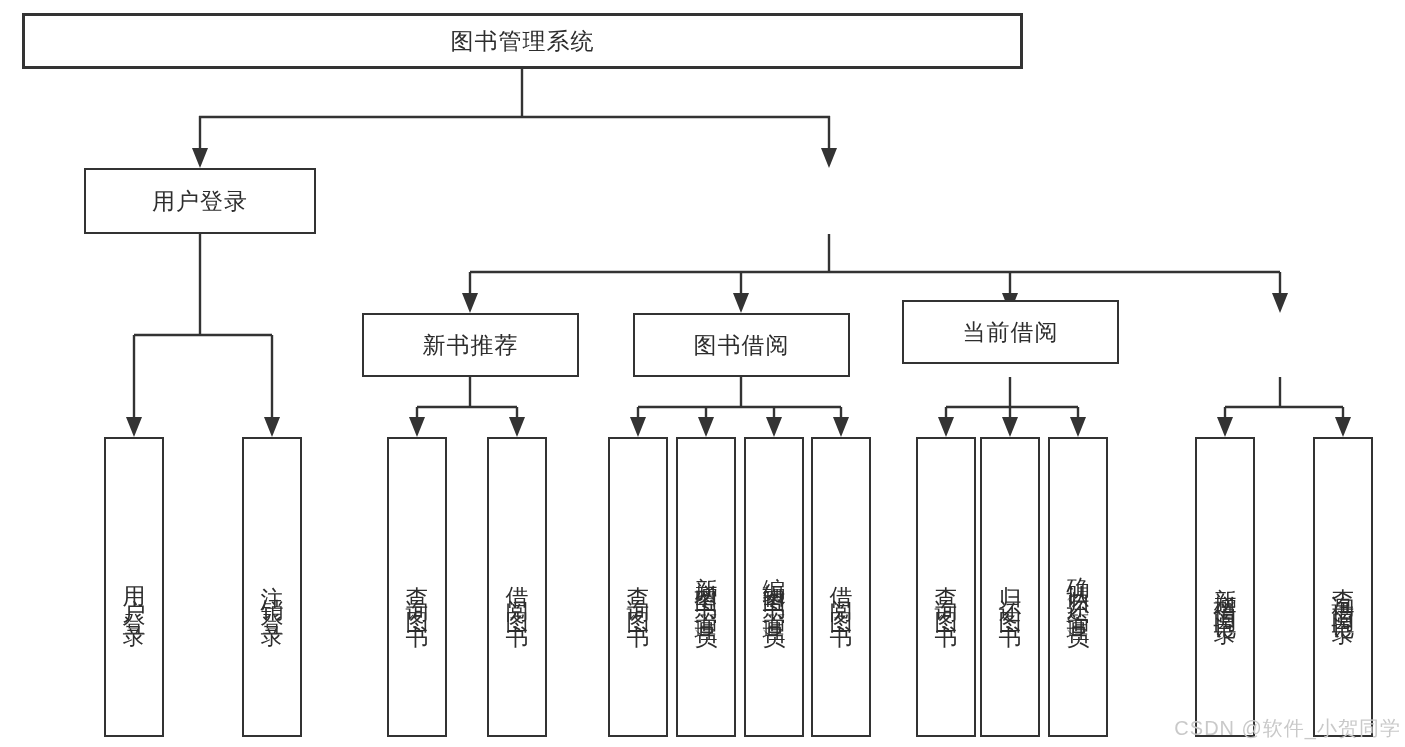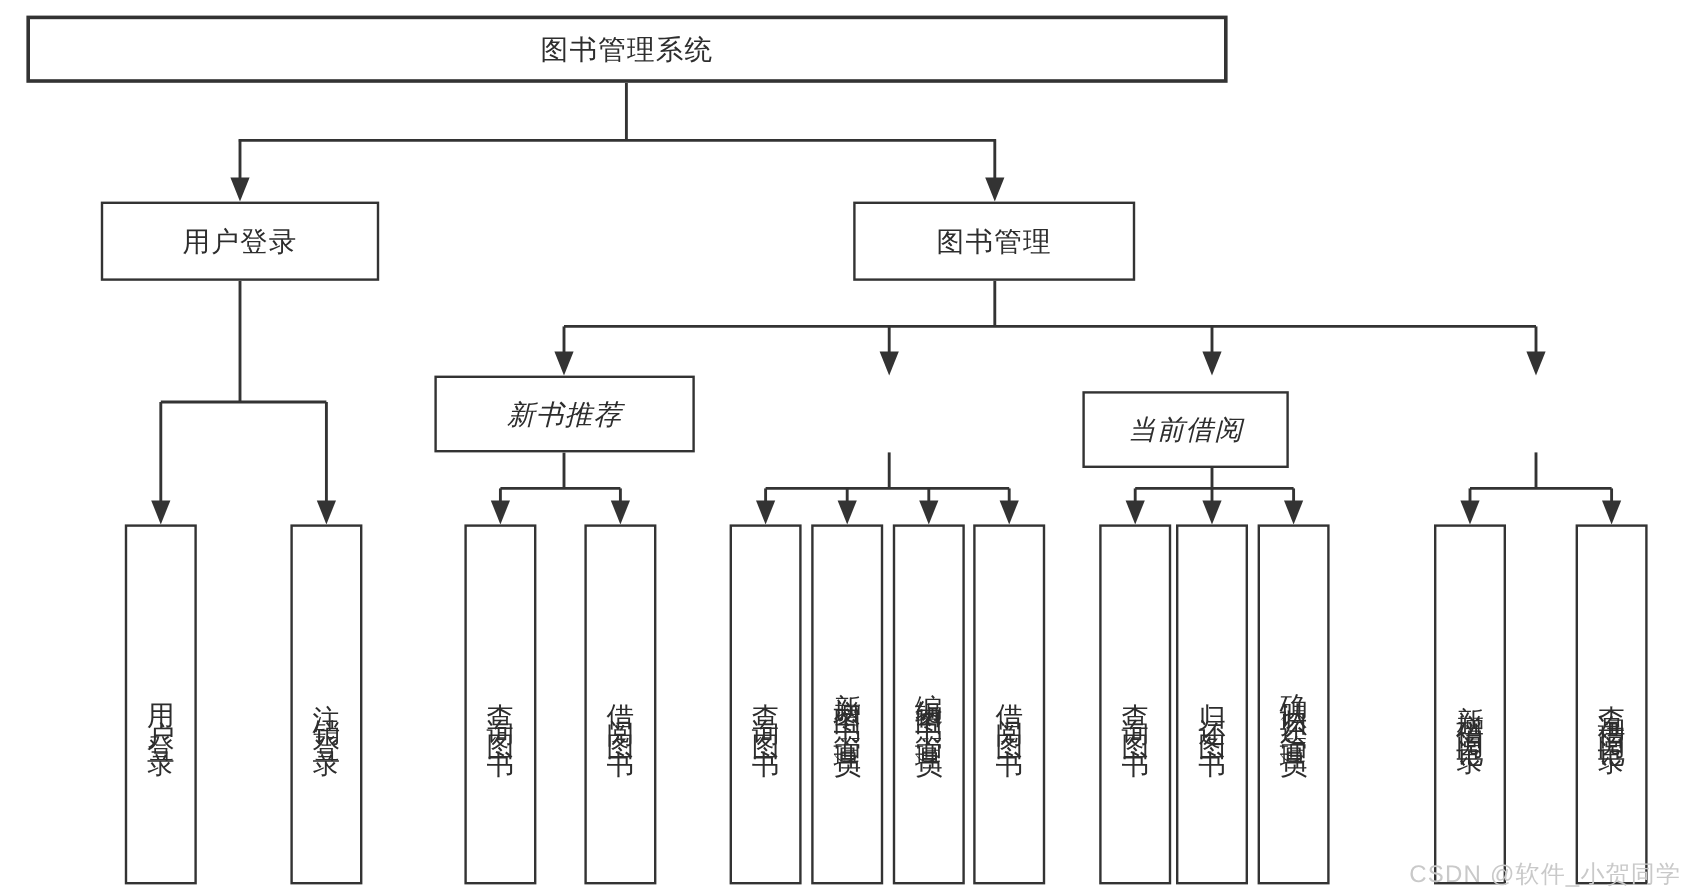"图书管理" div.box { html: <div> <span>图书管理</span> </div> -> none }
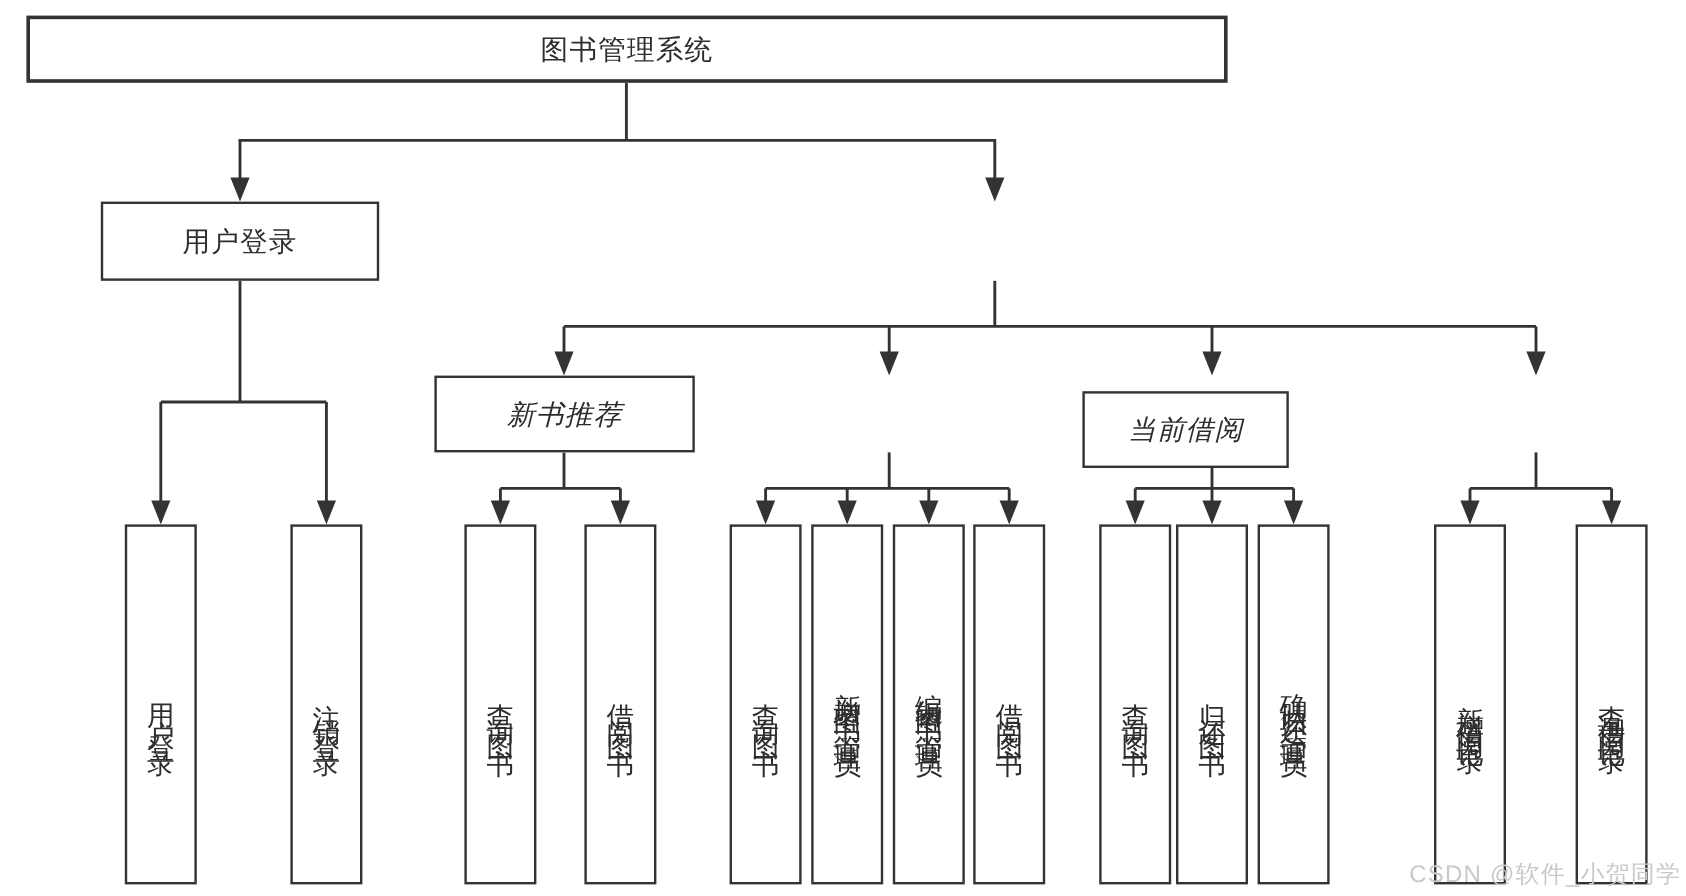"新书推荐" .l3 { font-style: italic -> none }
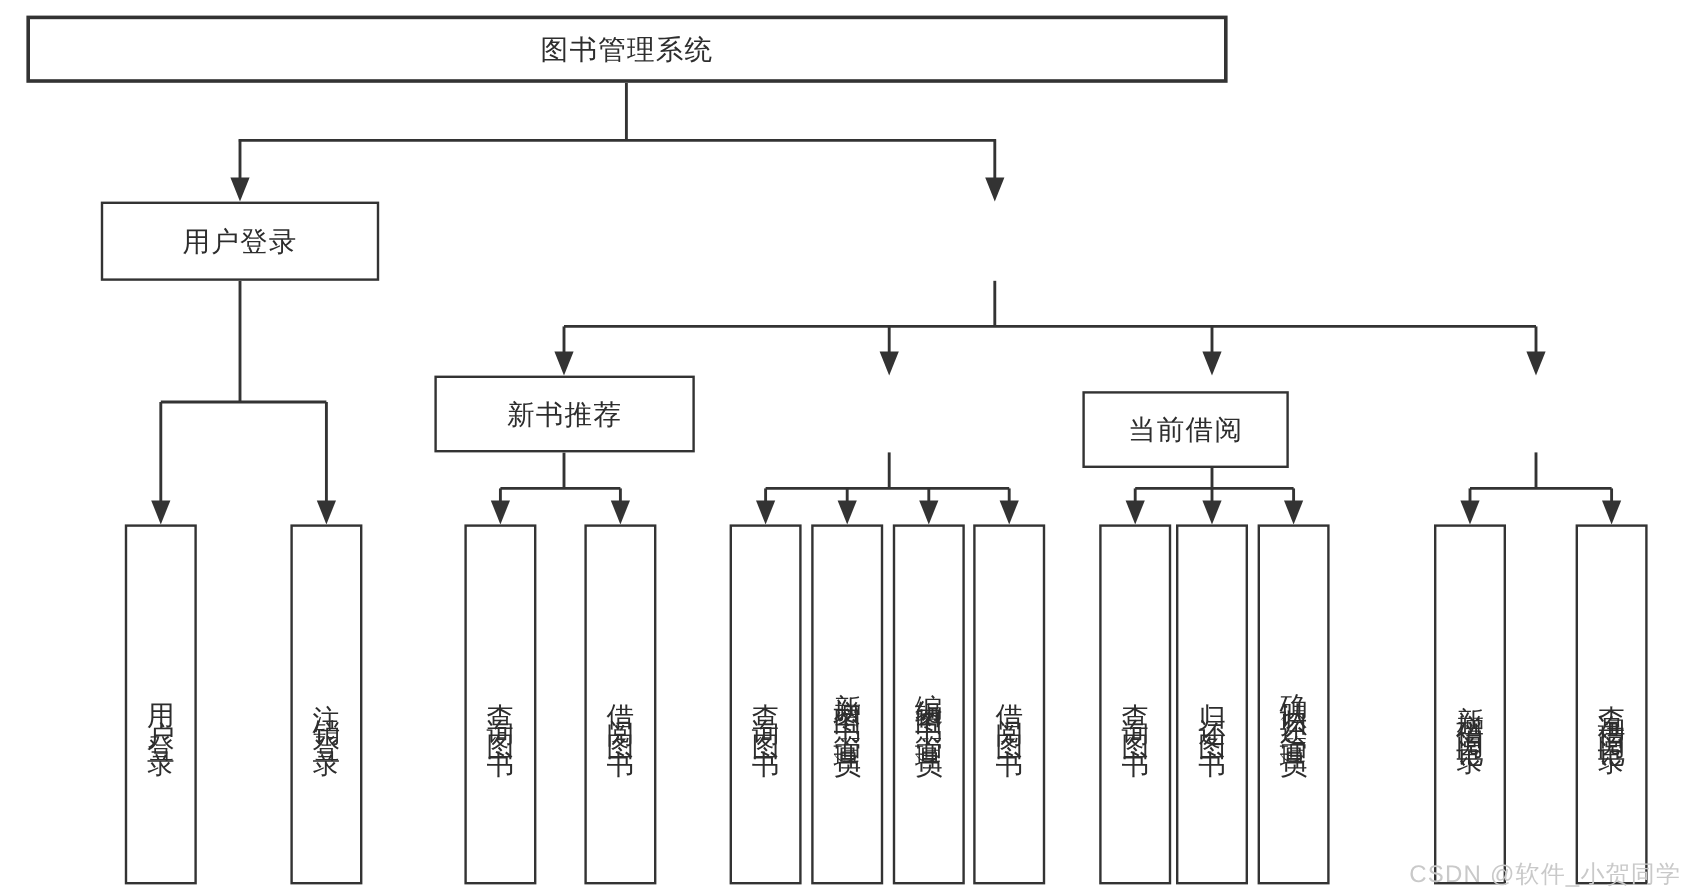"图书借阅" div.box { html: none -> <div> <span>图书借阅</span> </div> }
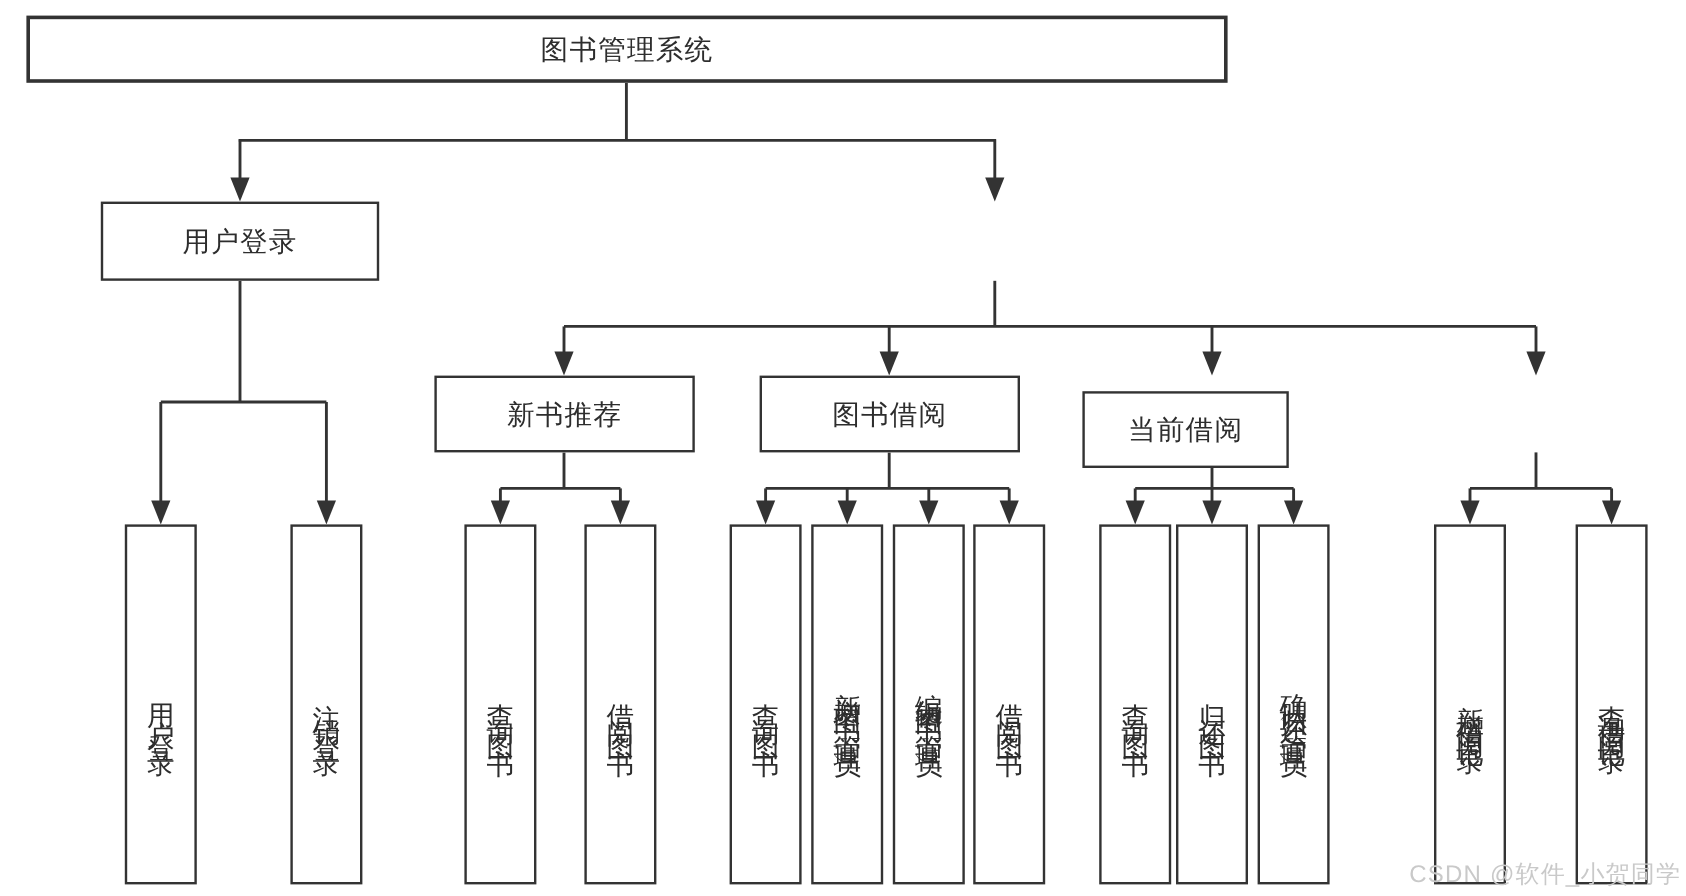"当前借阅" div.box { top: 326px -> 300px; width: 172px -> 217px }
